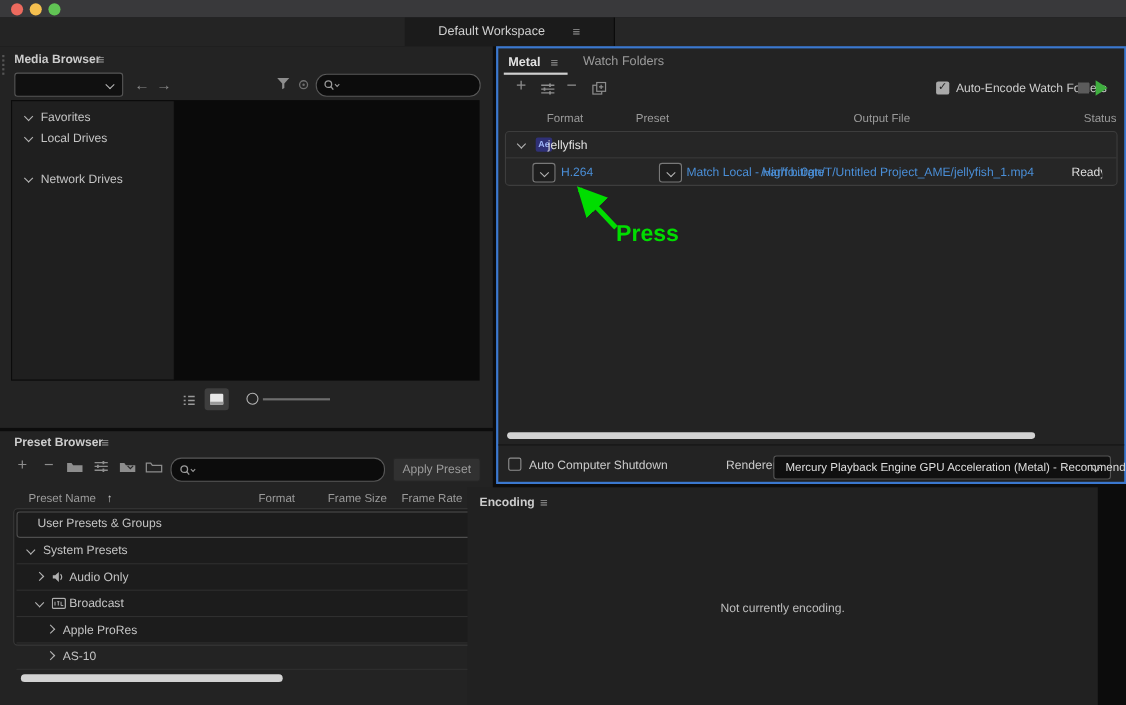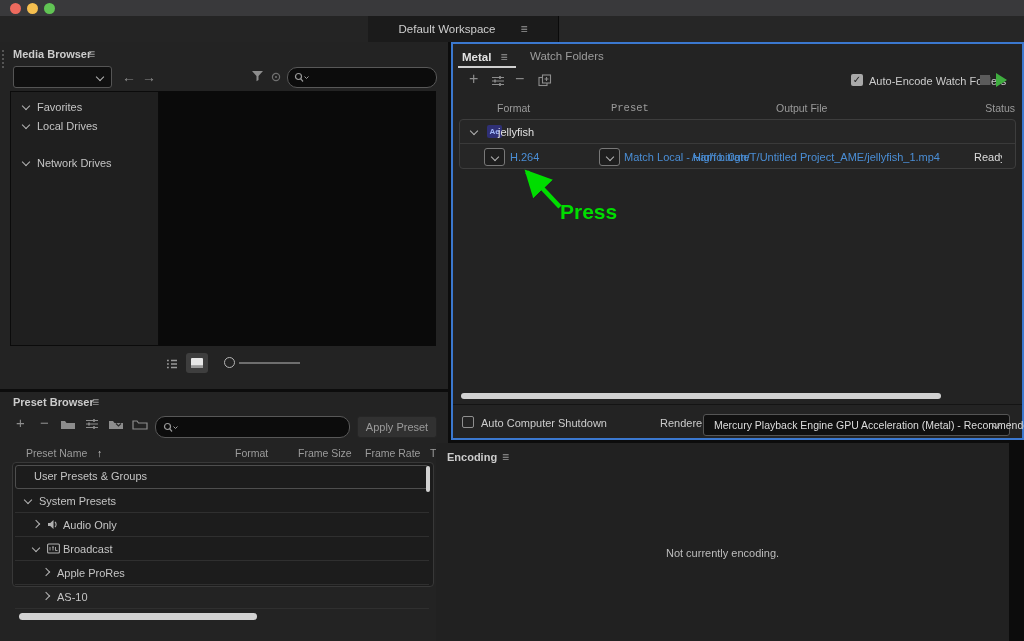"Preset" span.abs { font-family: Liberation Mono, monospace -> none; left: 158px -> 125px }
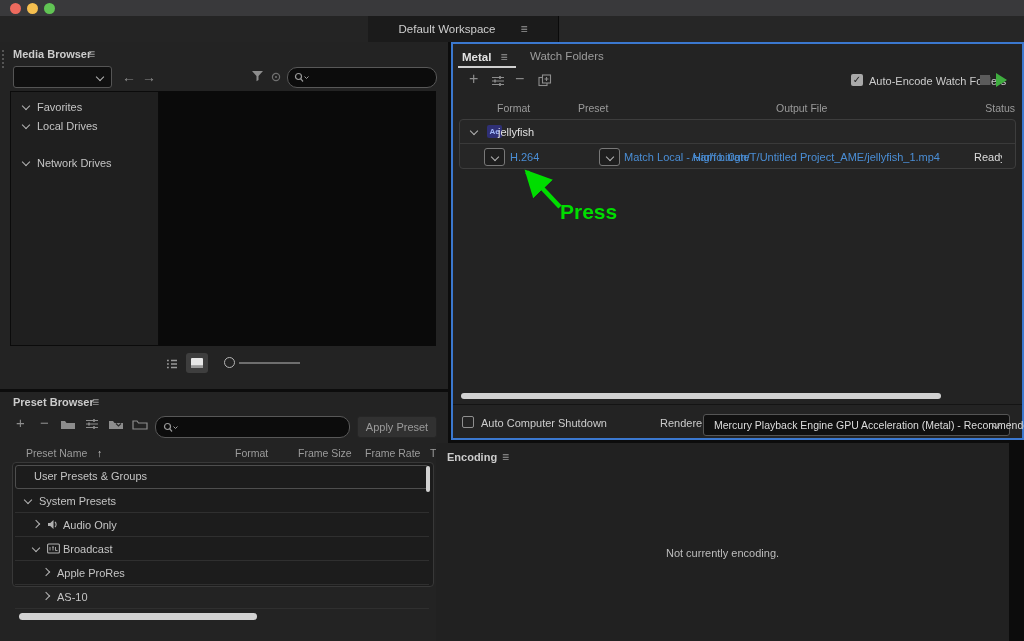"Encoding" div.panel { left: 436px -> 425px }
